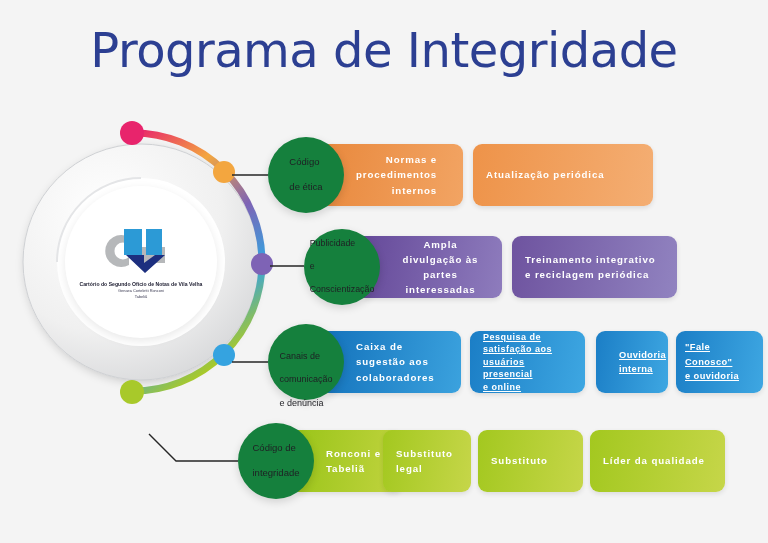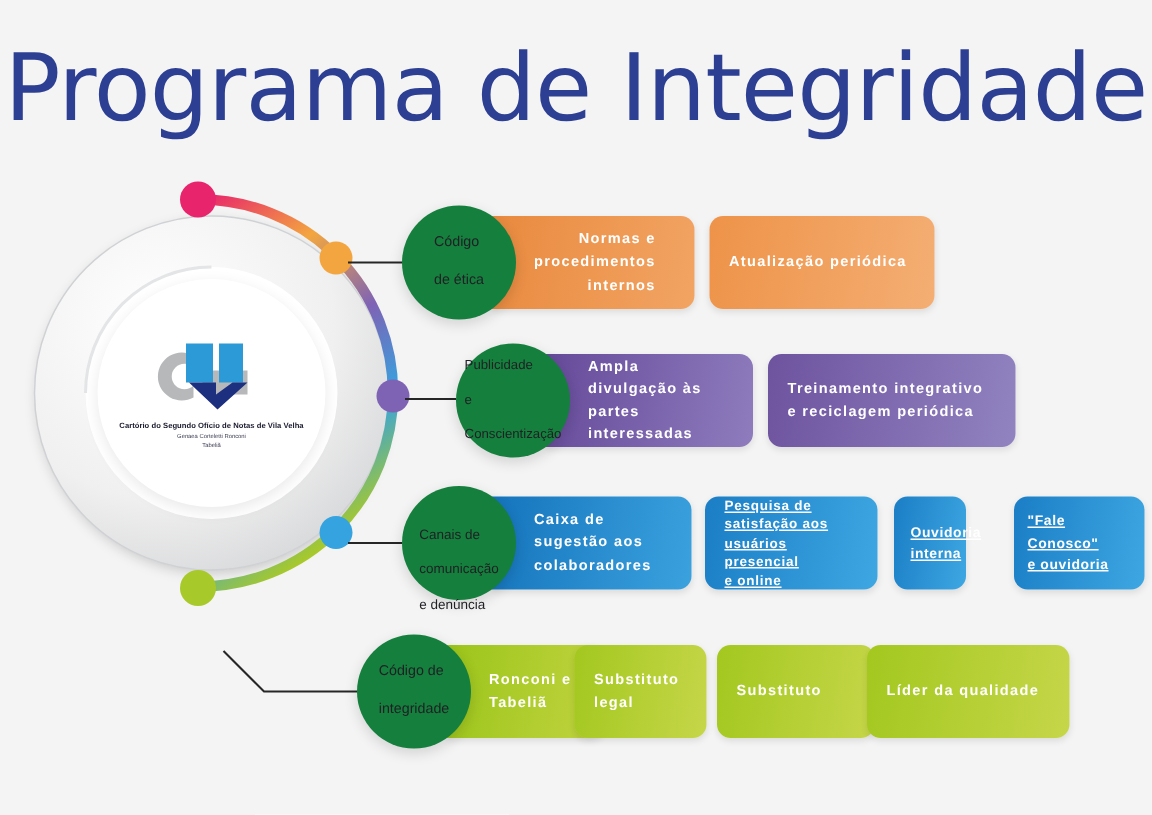"Programa de Integridade" #page-title { font-size: 62px -> 48px }
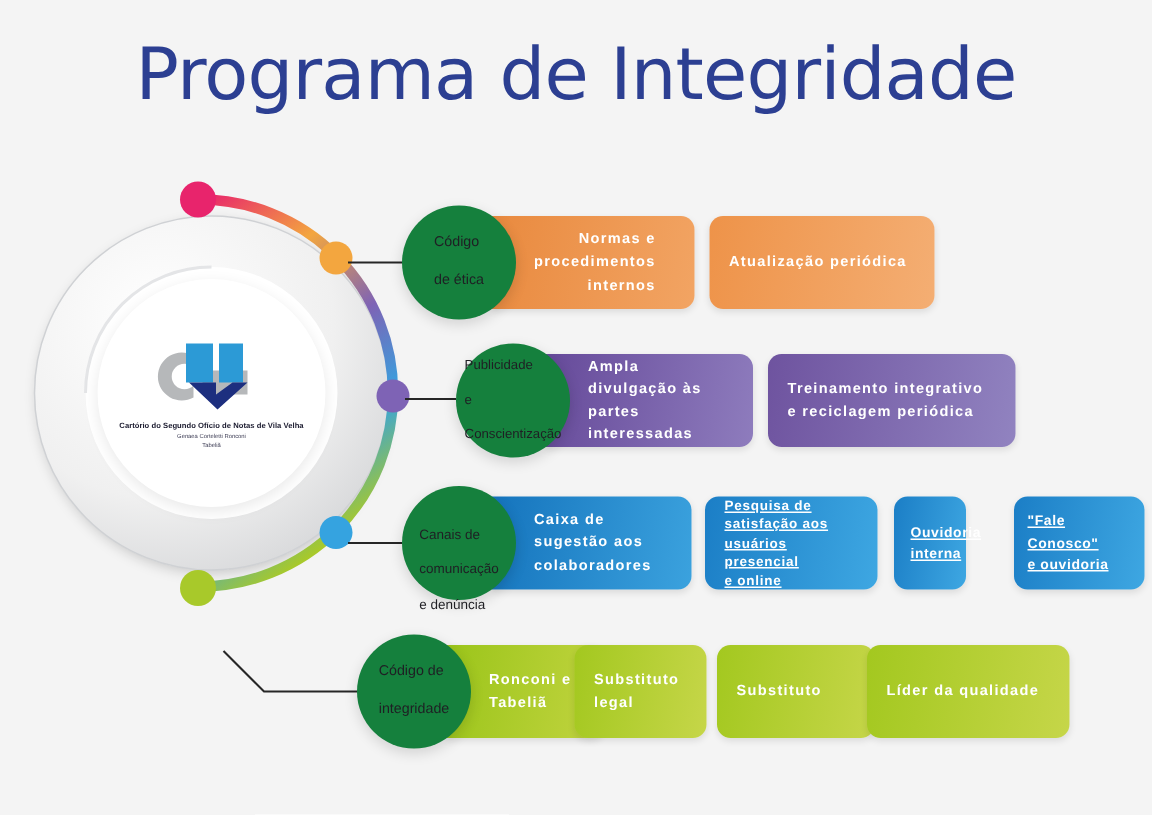"Atualização periódica" div.pill { width: 150px -> 180px }
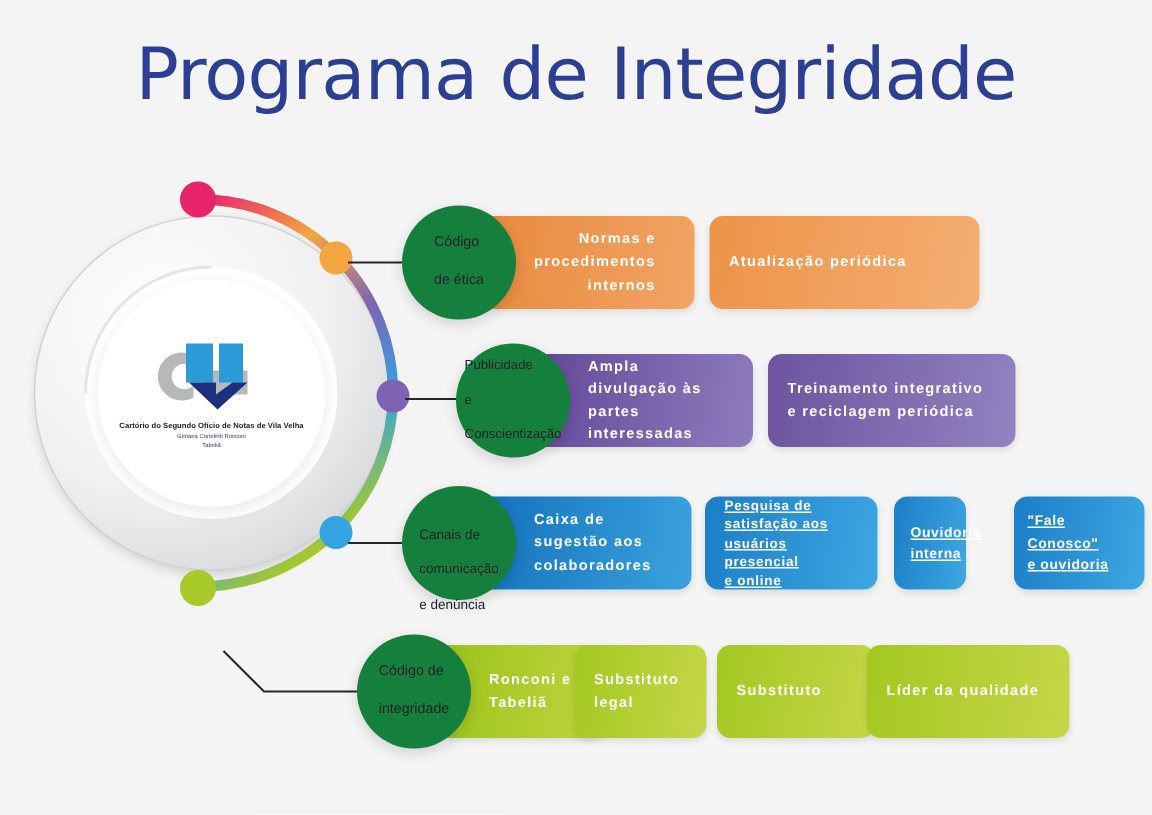"Ampla divulgação às" .pu1 { text-align: none -> center }
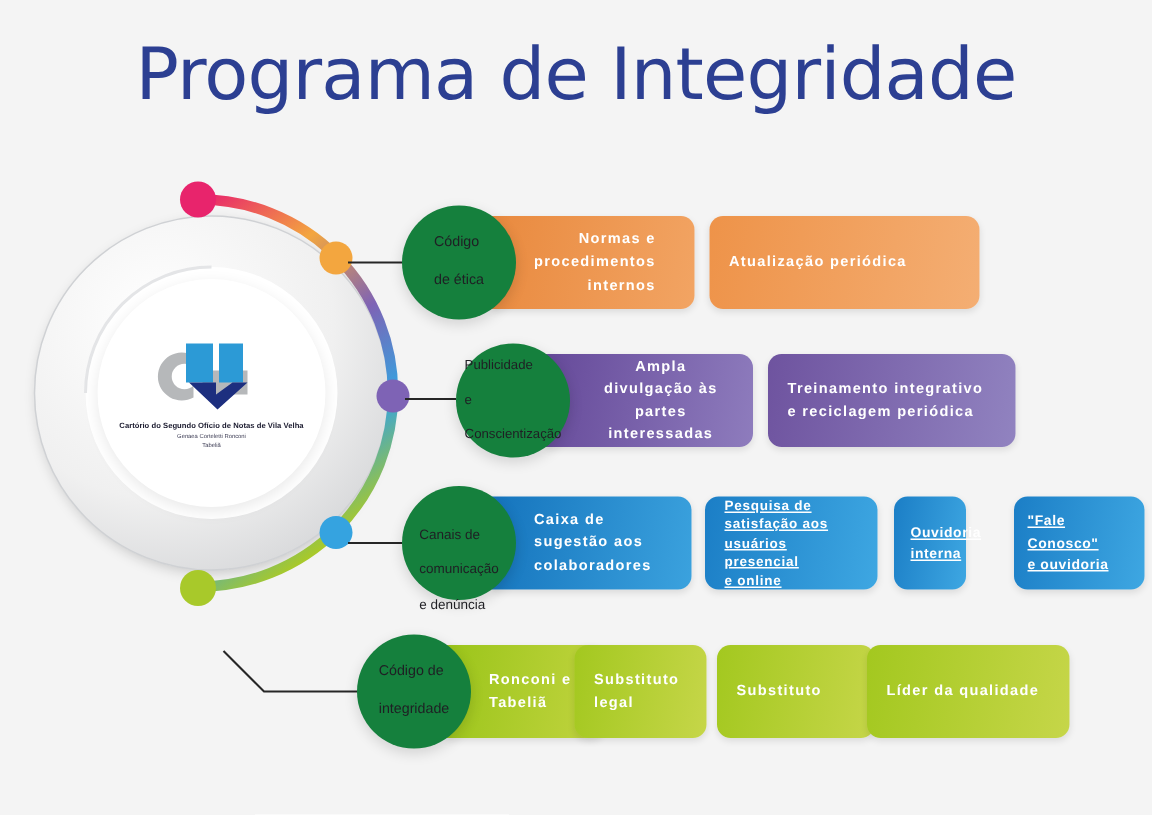"Ouvidoria" div.pill { padding: 0 11px -> 0 23px; width: 48px -> 72px }
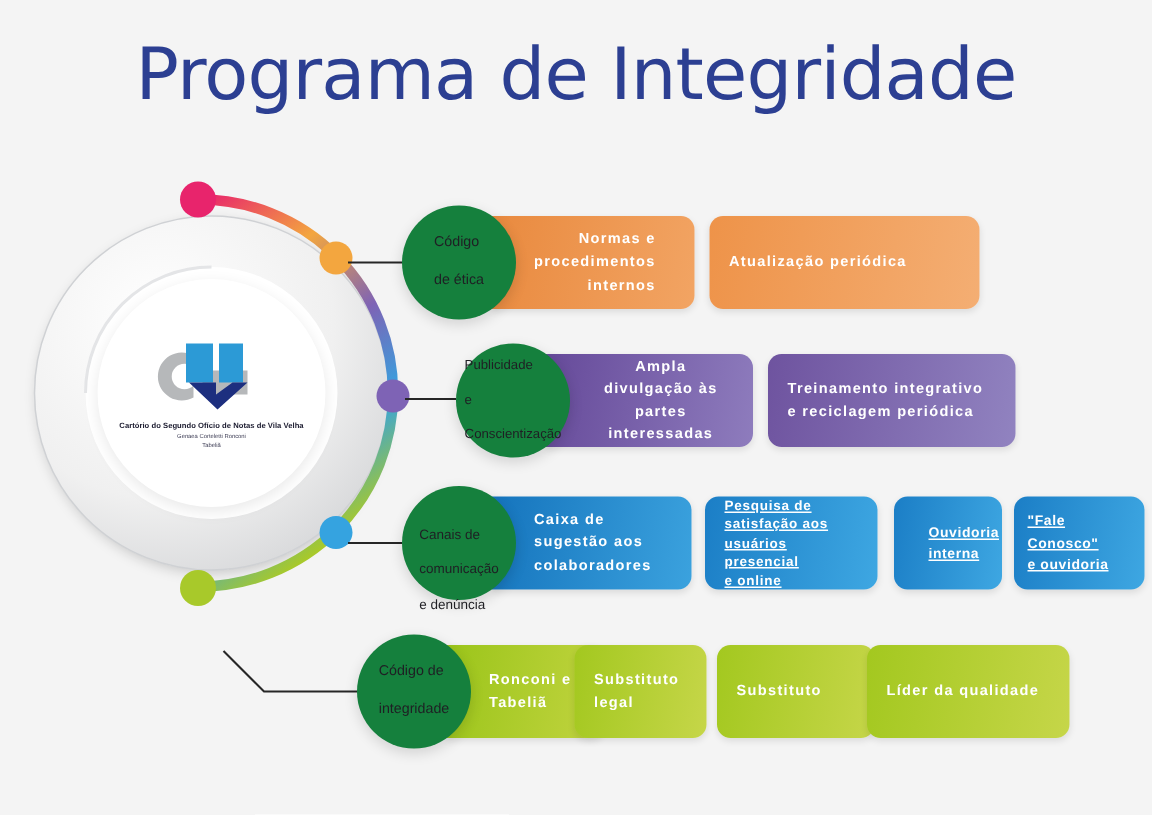"Líder da qualidade" div.pill { left: 340px -> 352px }
